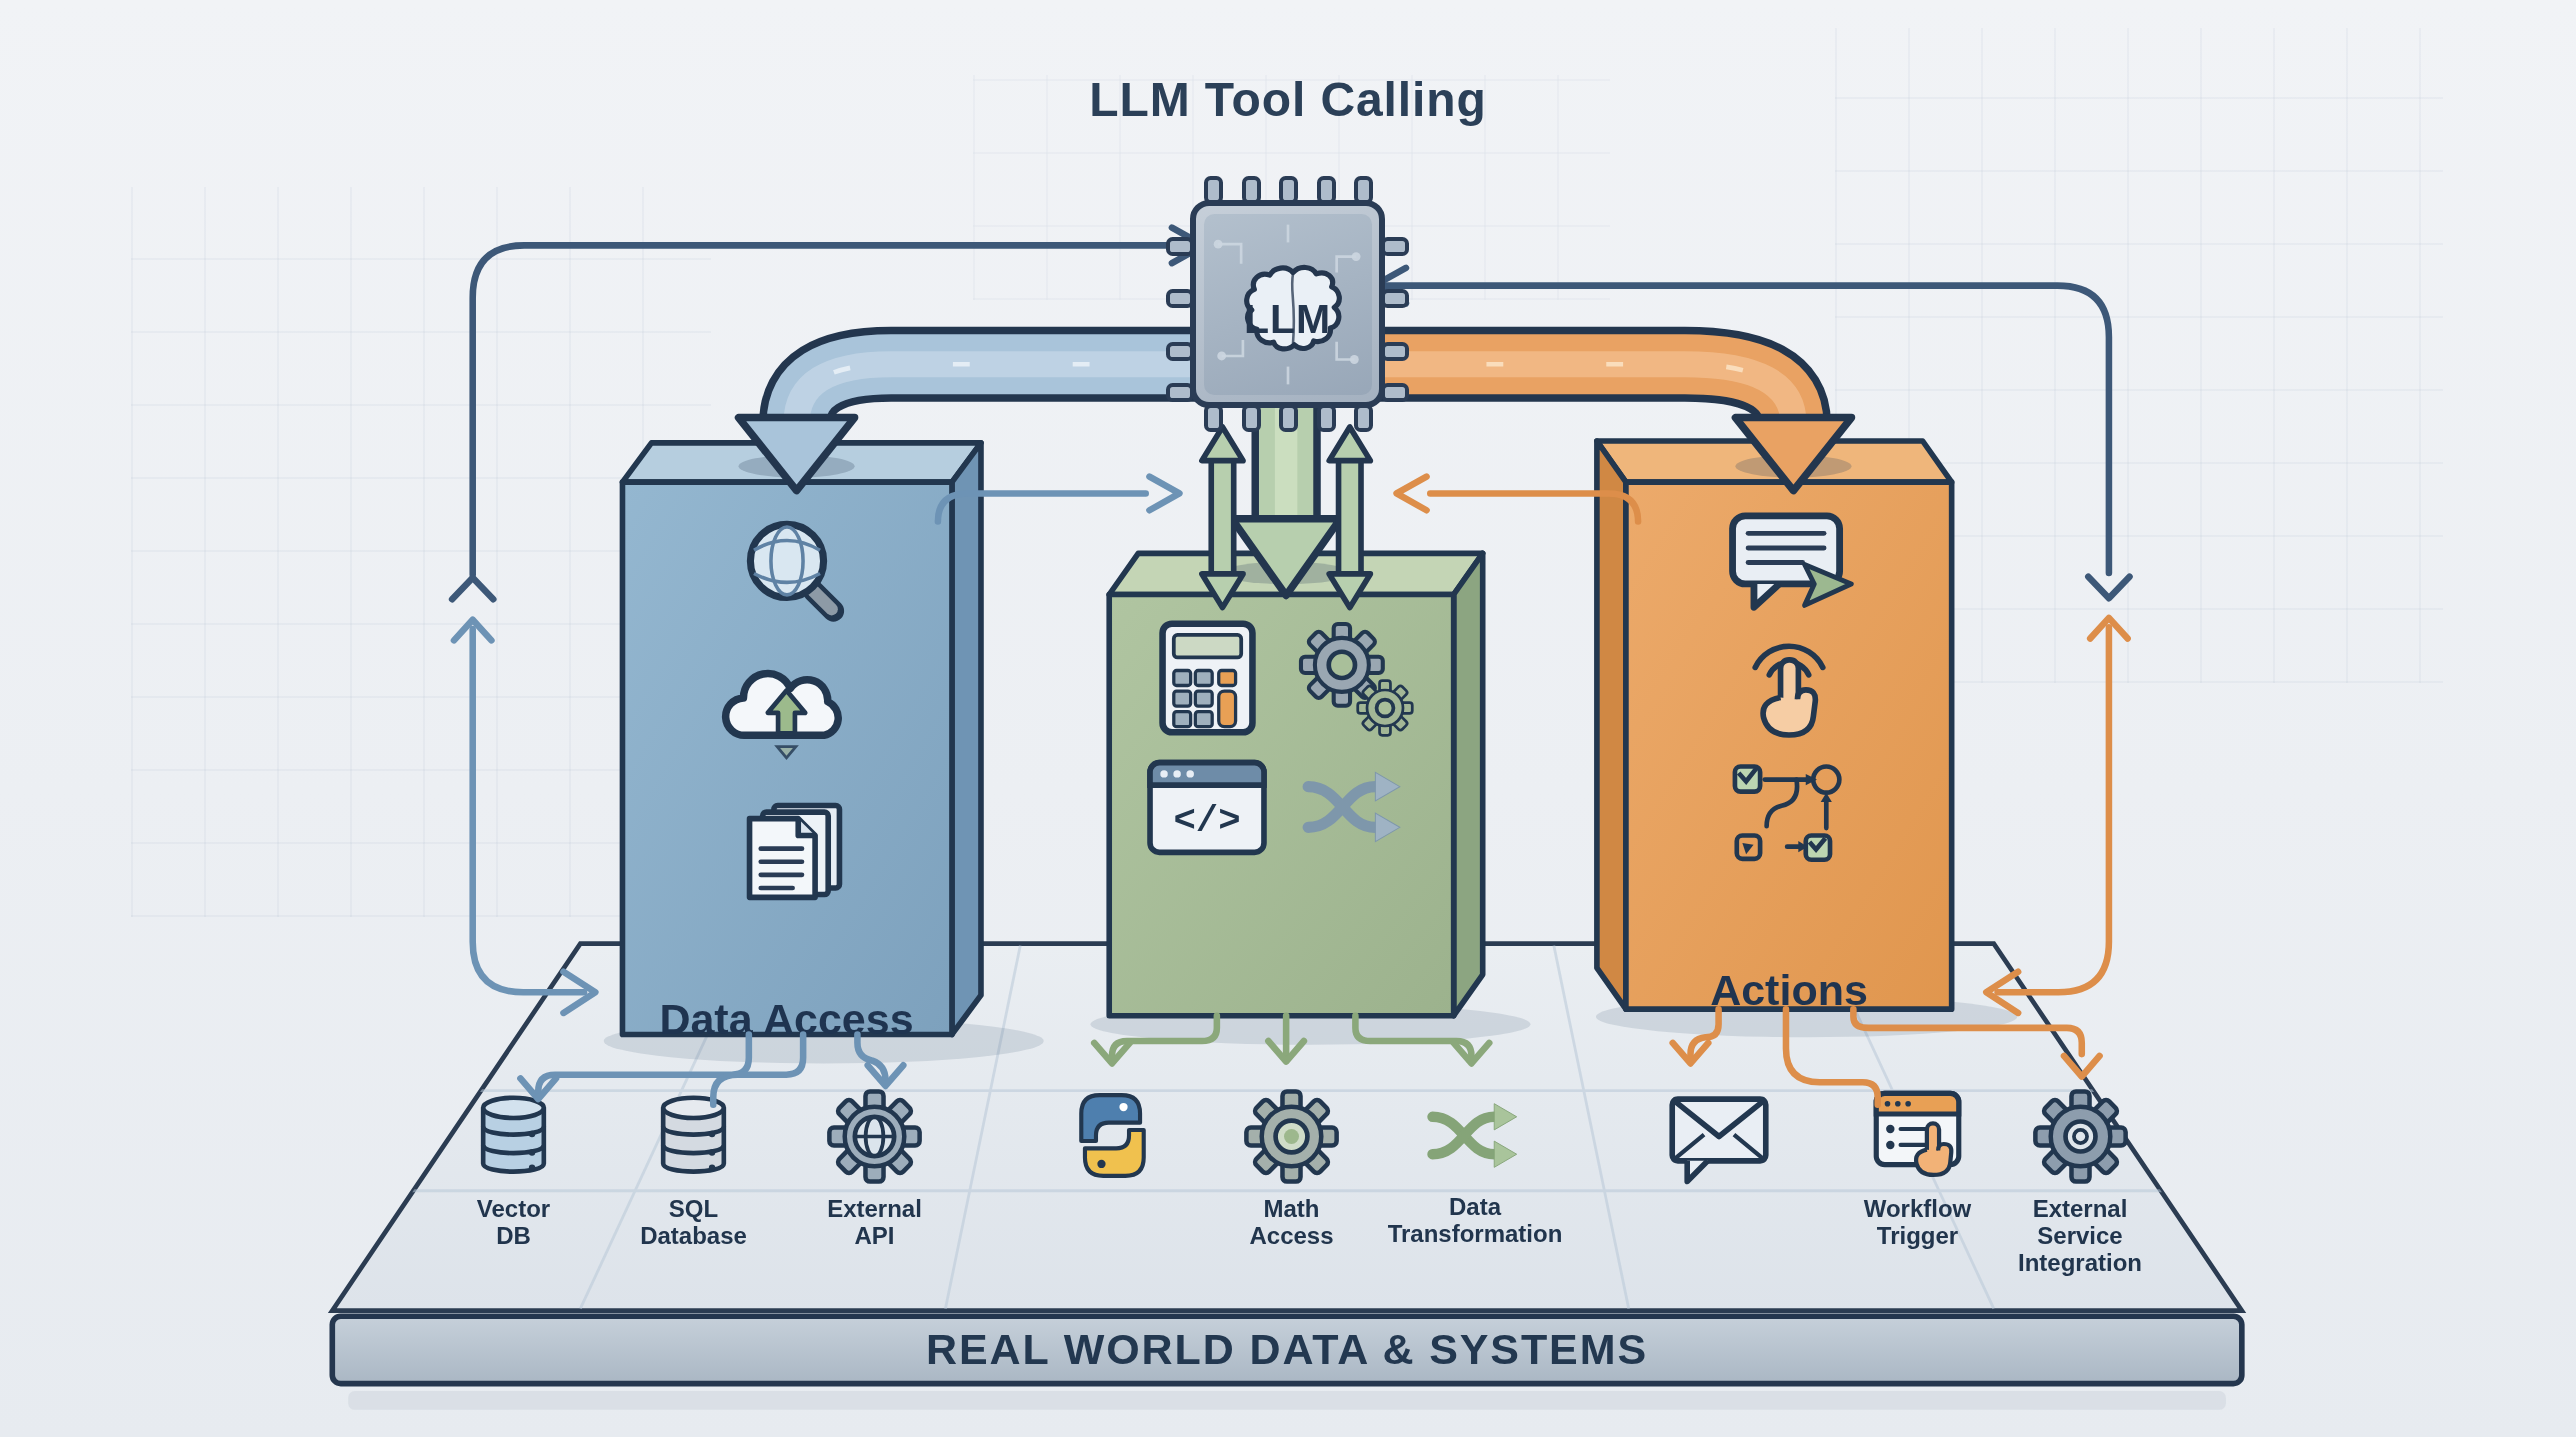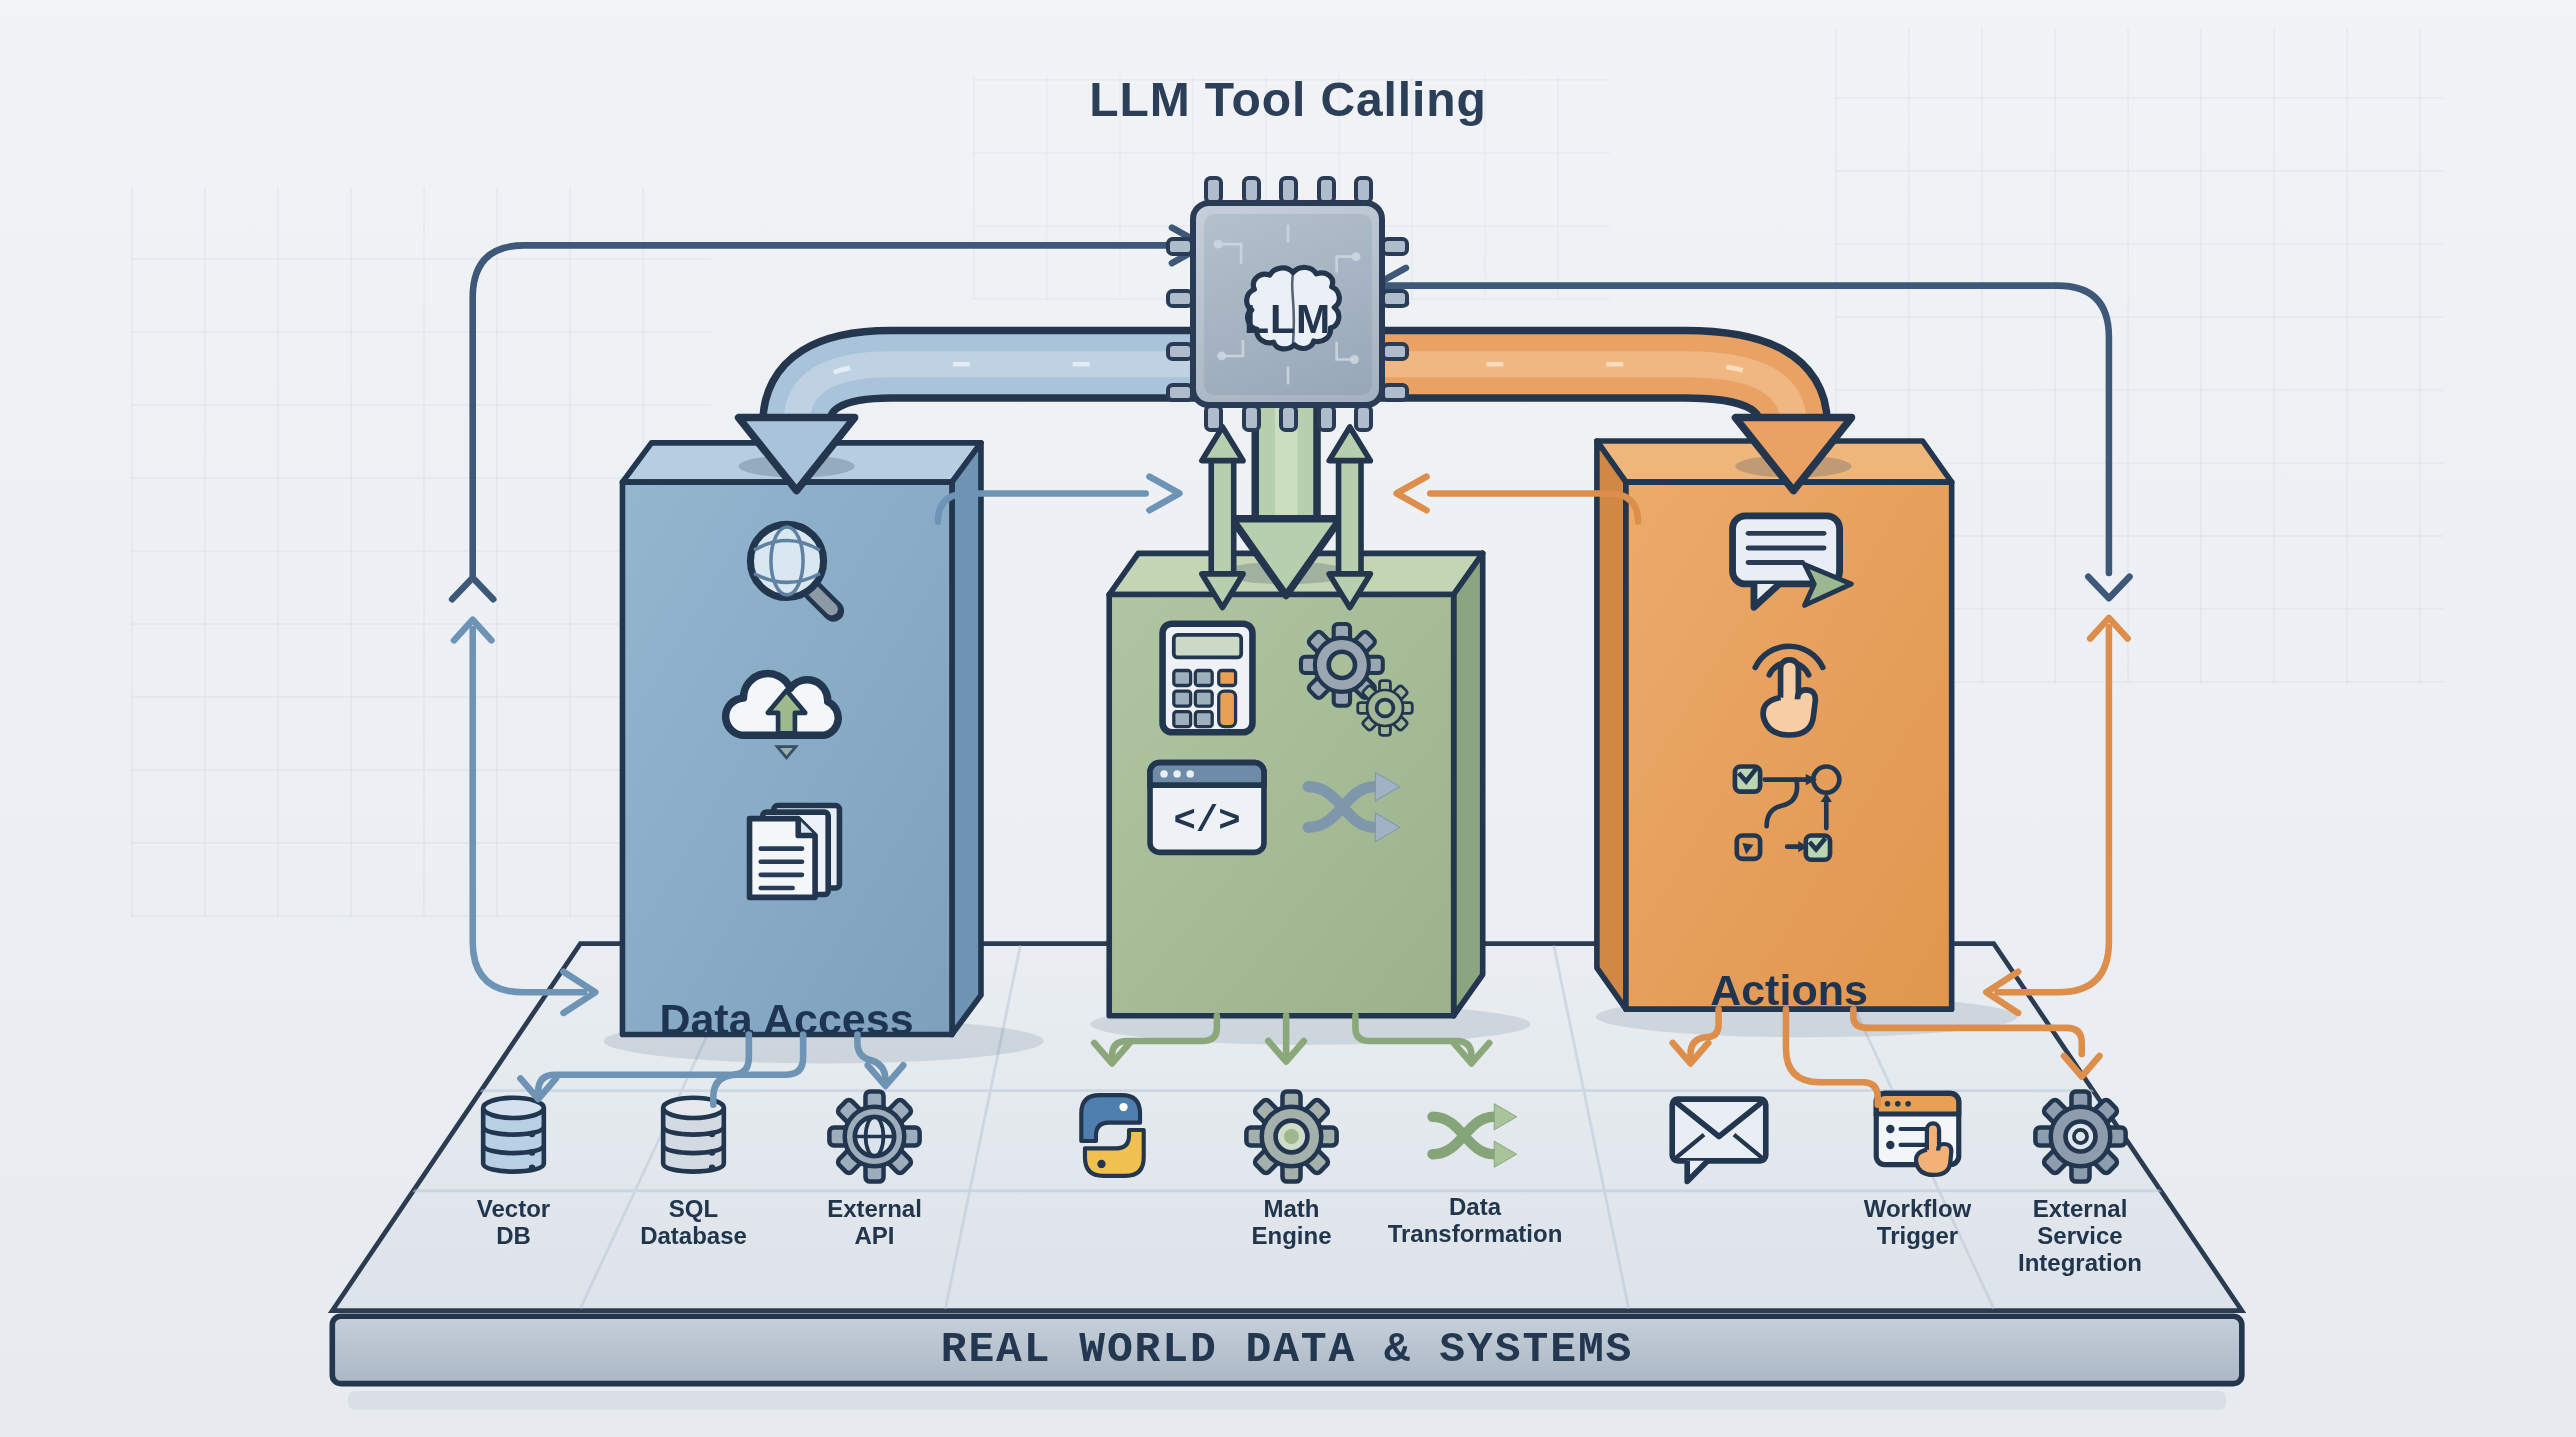"Math" div.blabel { text: Engine -> Access }
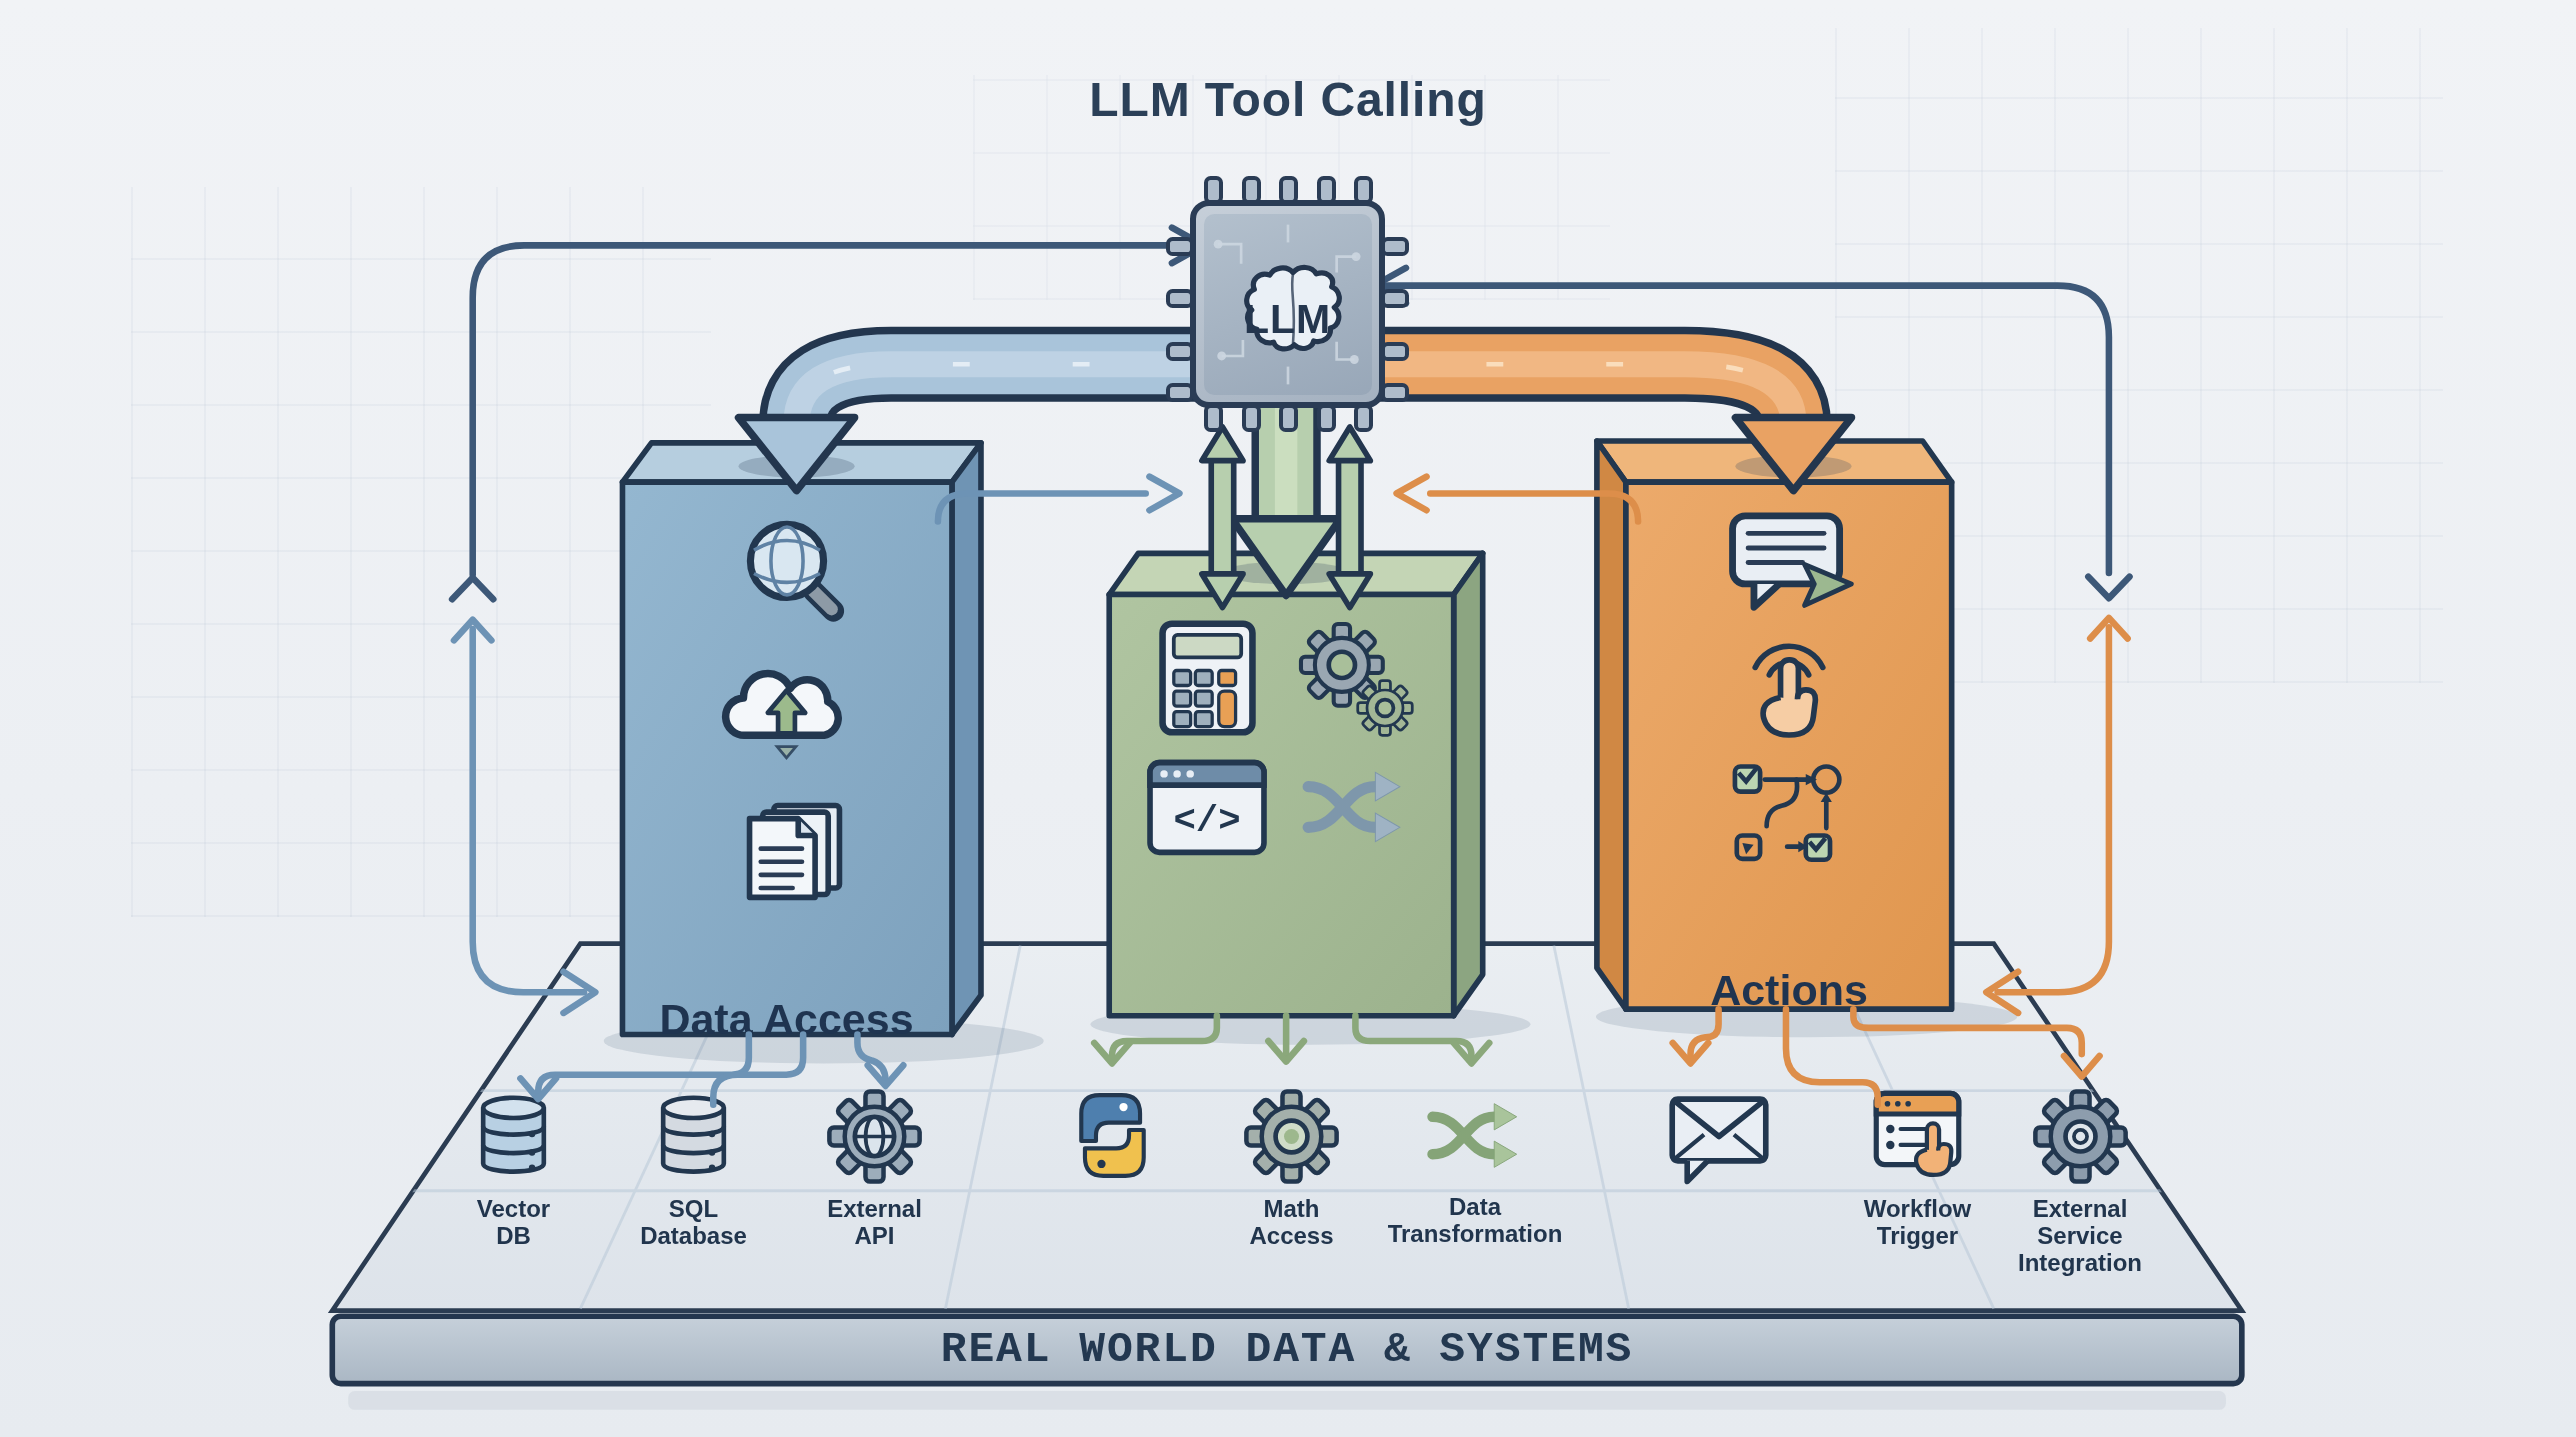"REAL WORLD DATA & SYSTEMS" #bar-text { font-family: Liberation Mono, monospace -> none }
